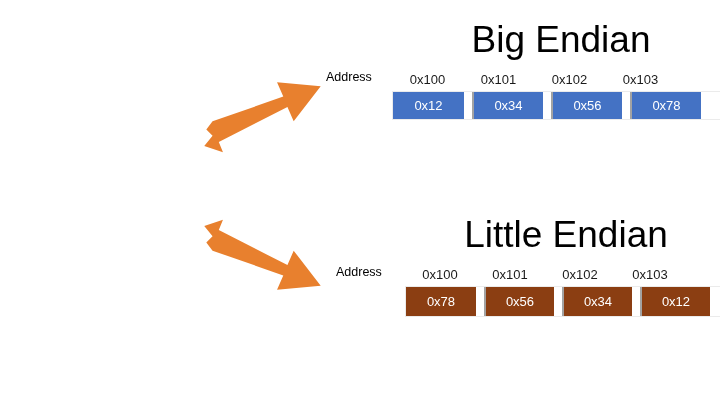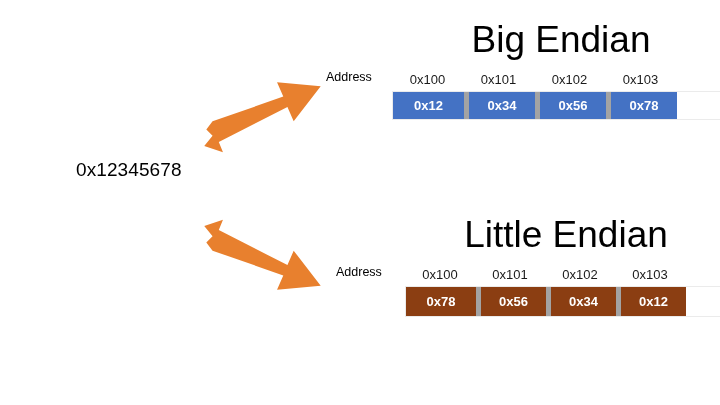"0x12" .byte-cell { font-weight: bold -> normal }
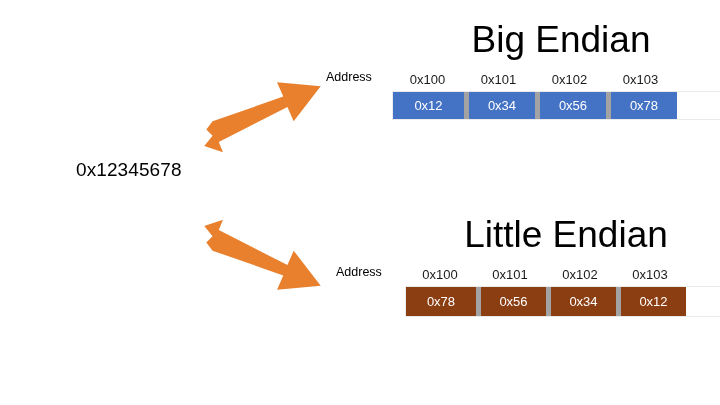"0x34" .byte-cell + .byte-cell { border-left: 5px solid #a3a3a3 -> 2px solid #a3a3a3; margin-left: none -> 8px }
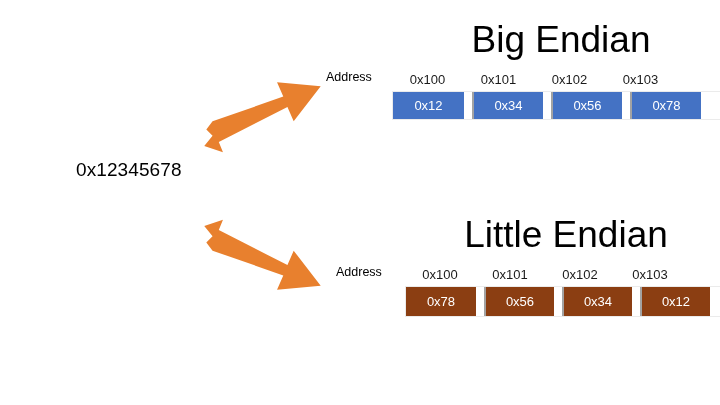"0x12345678" div { html: <div>0x12345678</div> -> none }
